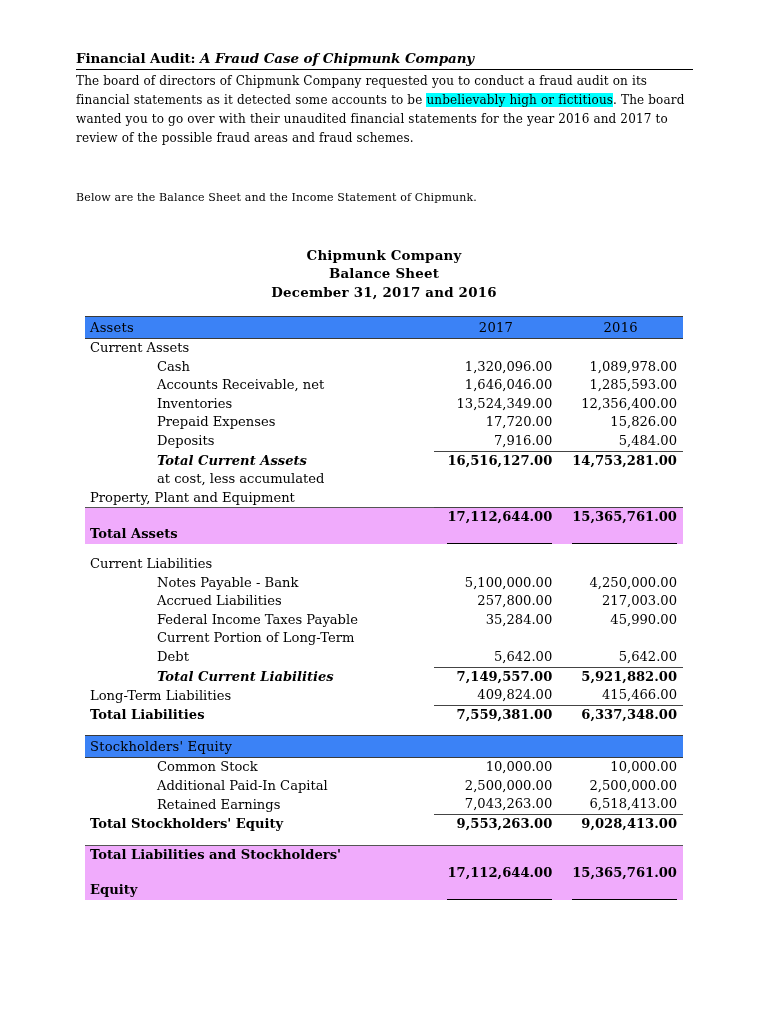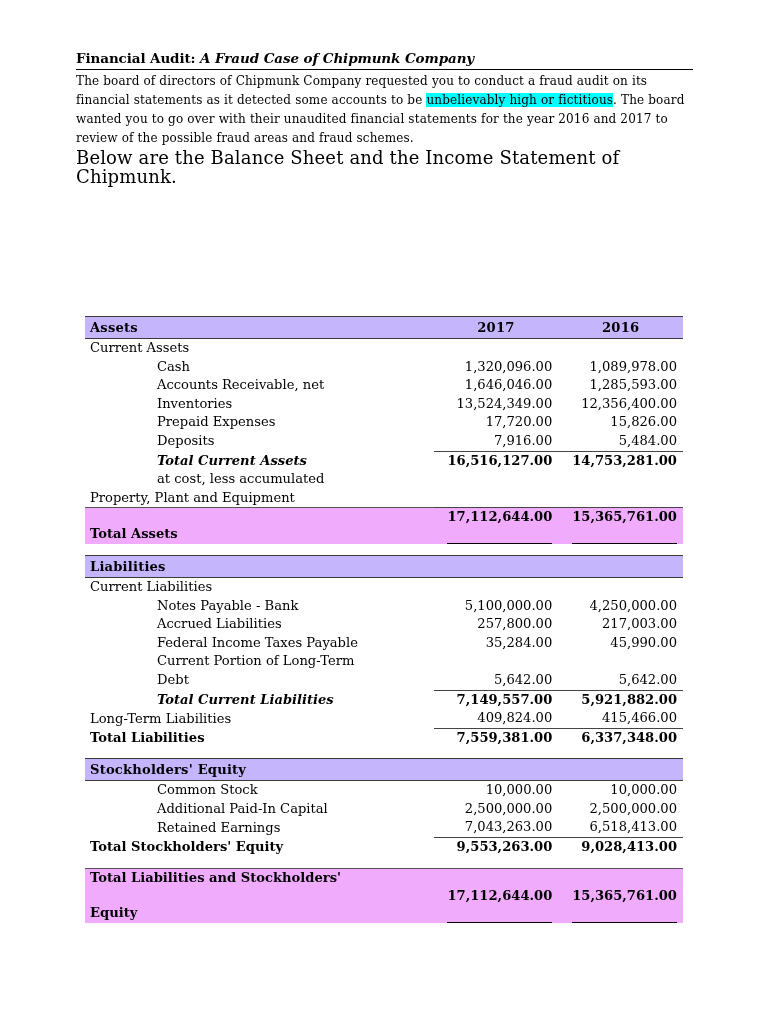"Below are the Balance Sheet" .intro-para2 { font-size: 18px -> 11px; margin-top: none -> 40px }
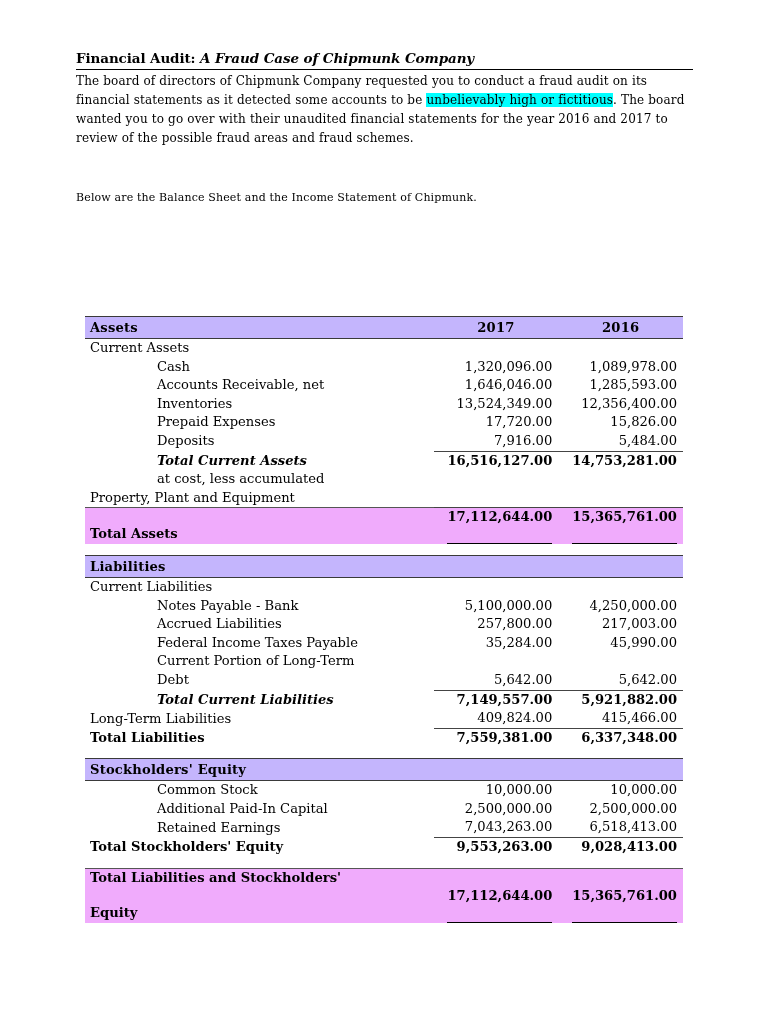"Chipmunk Company" div.stmt-head { html: none -> <div> <div>Chipmunk Company</div> <div>Balance Sheet</div> <div>December 31, 2017 and 2016</div> </div> }
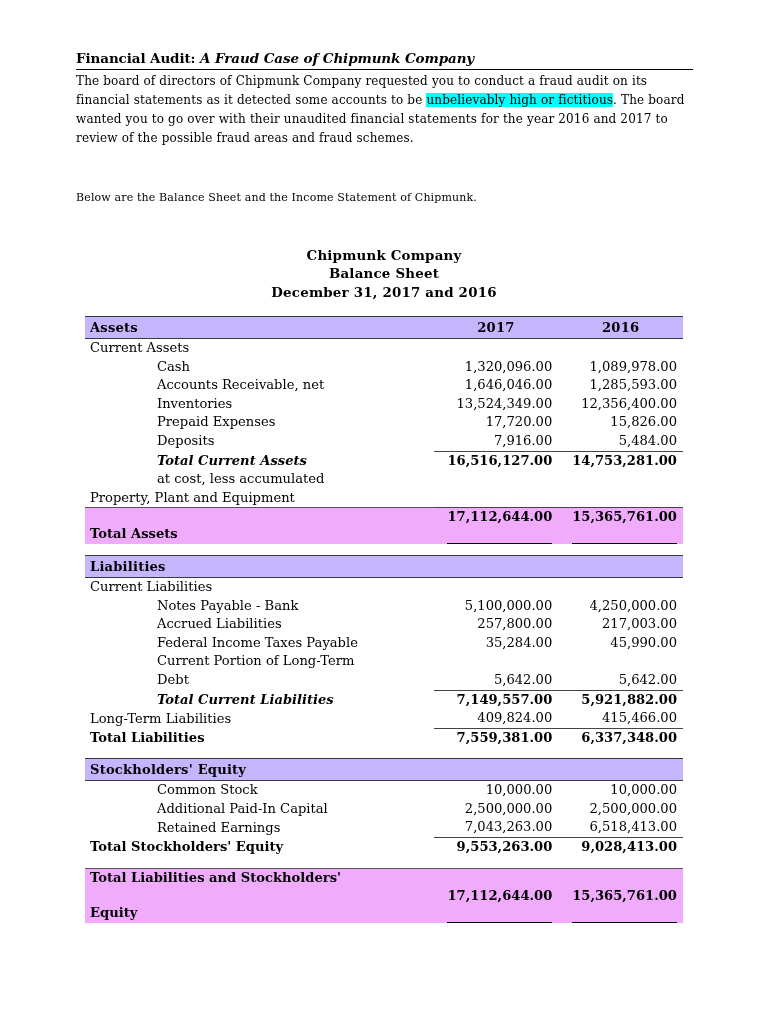"Assets" tr.sect > td { background: #c4b5fd -> #3b82f6; font-weight: bold -> normal }
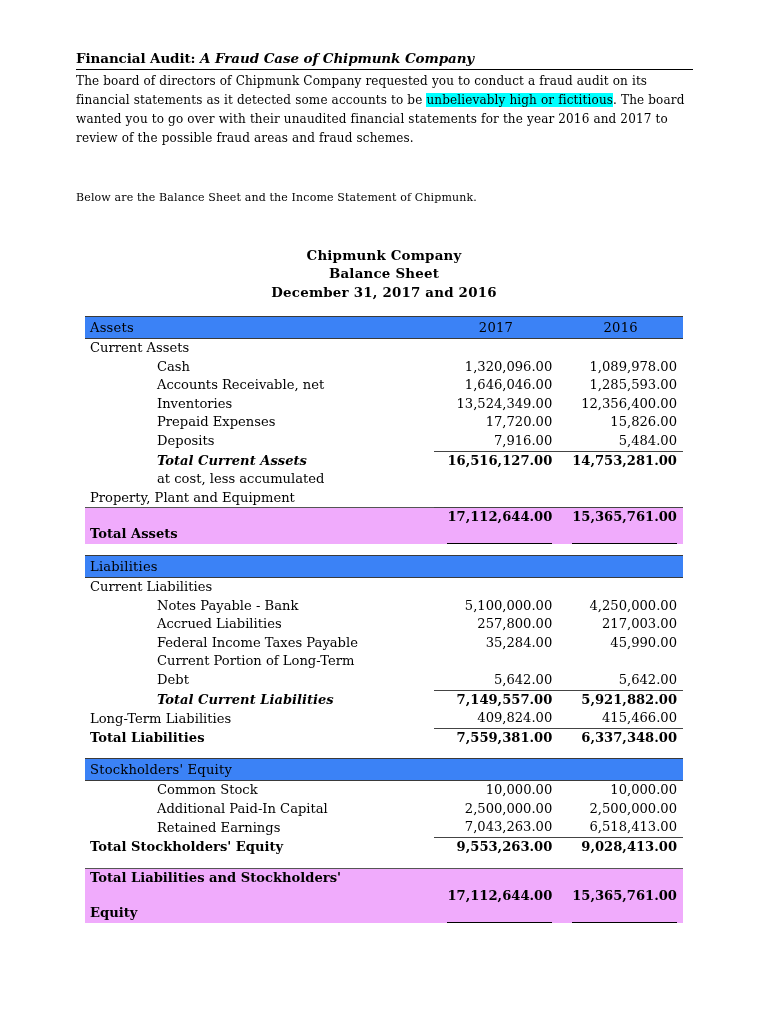"Liabilities" tr.sect { html: <tr> <td>Liabilities</td> <td></td> <td></td> </tr> -> none }
